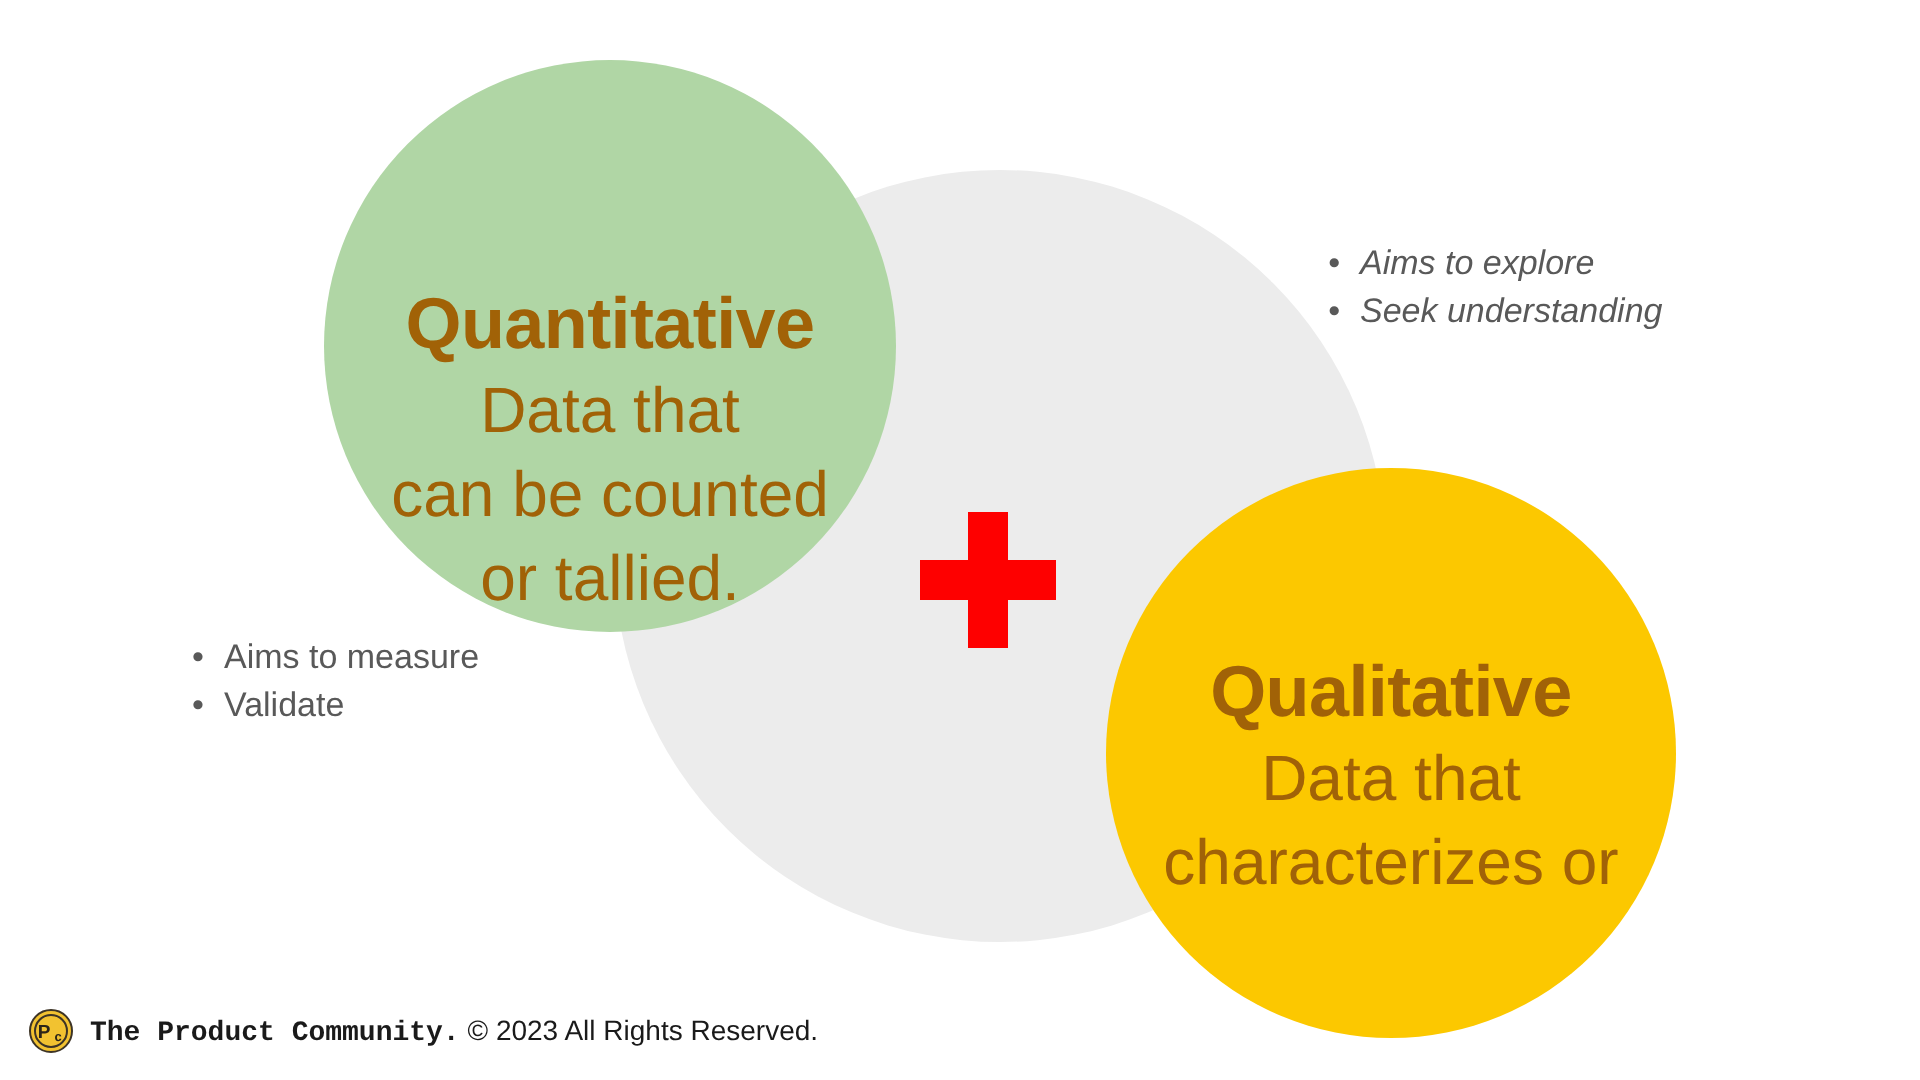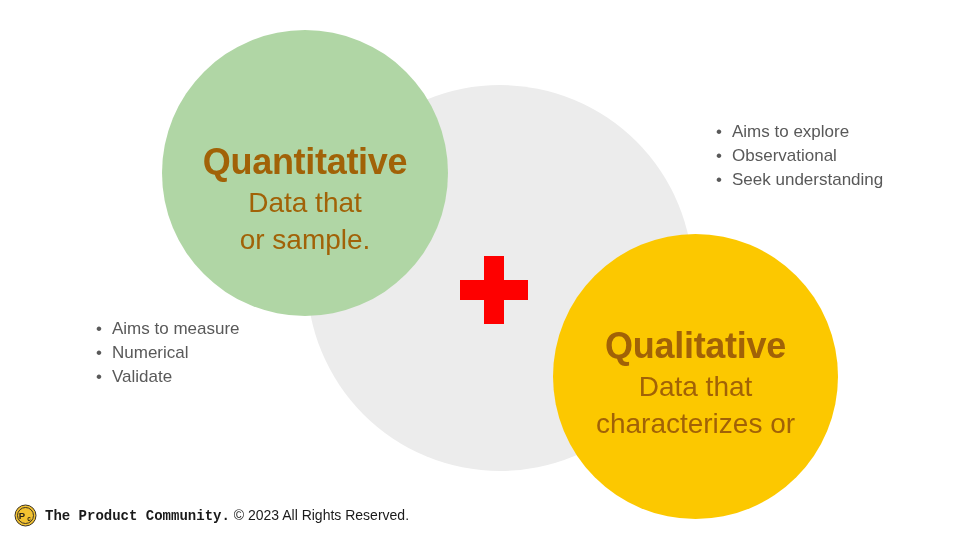"Aims to explore" #qual-bullets { font-style: none -> italic; left: 716px -> 664px }
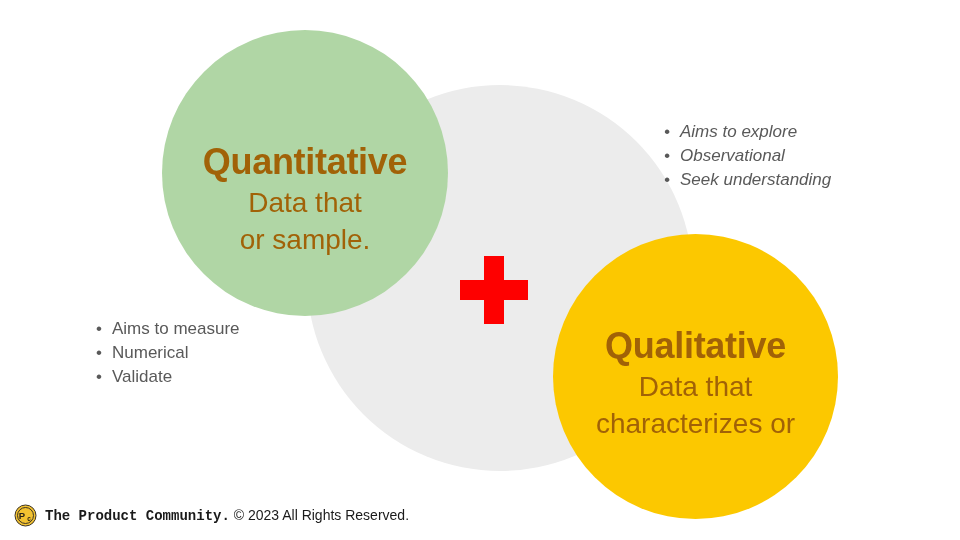"Observational" li { html: <li>Observational</li> -> none }
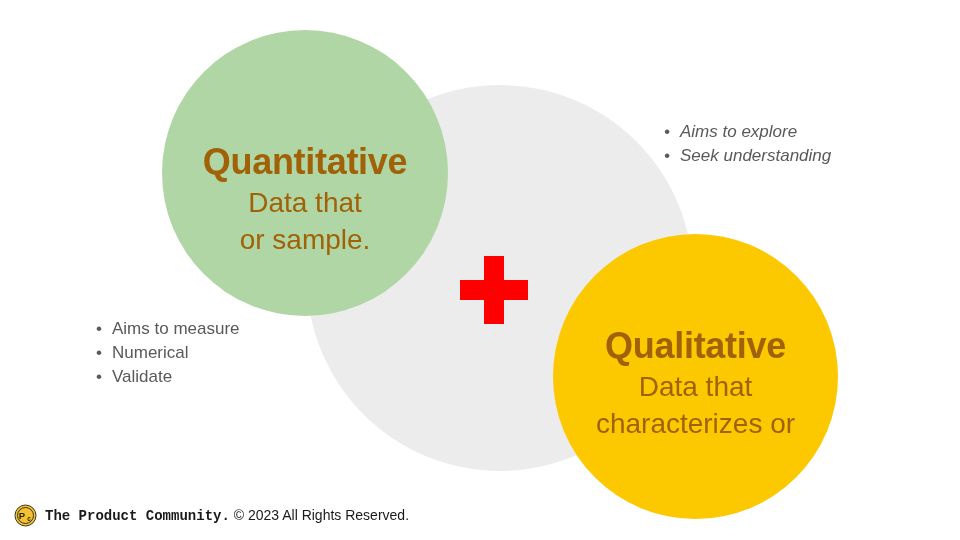"Data that" .circle-body { font-size: 28px -> 32px }
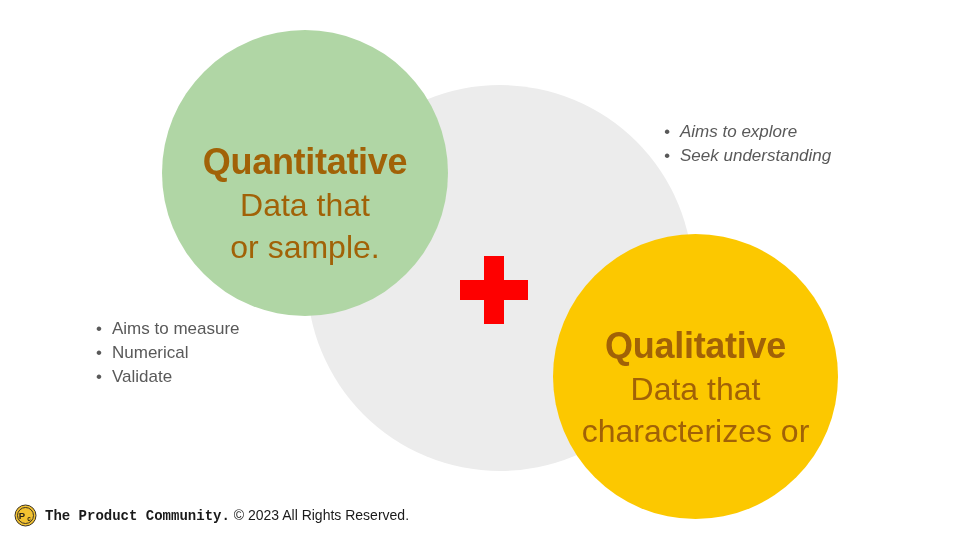"can be counted" span.circle-body { html: none -> <span>can be counted</span> }
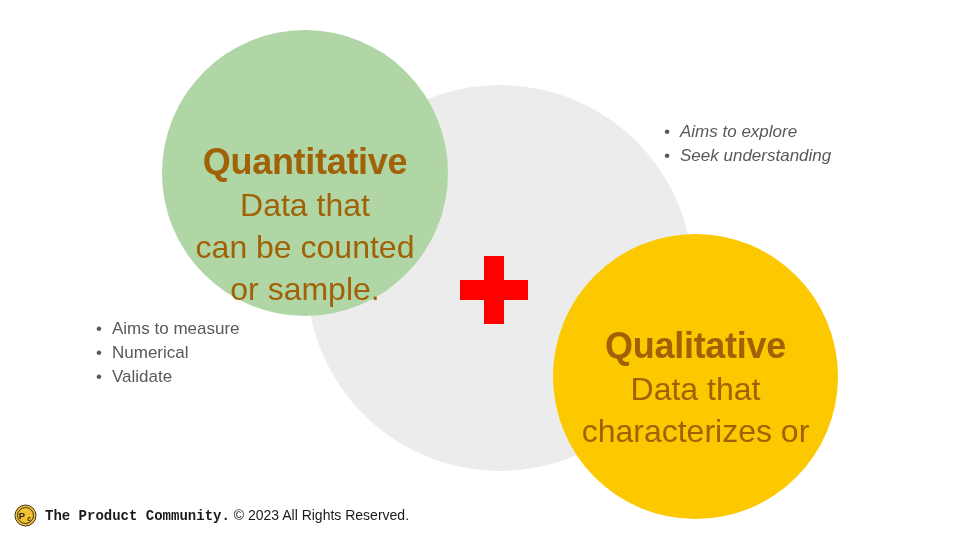"or sample." span.circle-body { text: sample -> tallied }
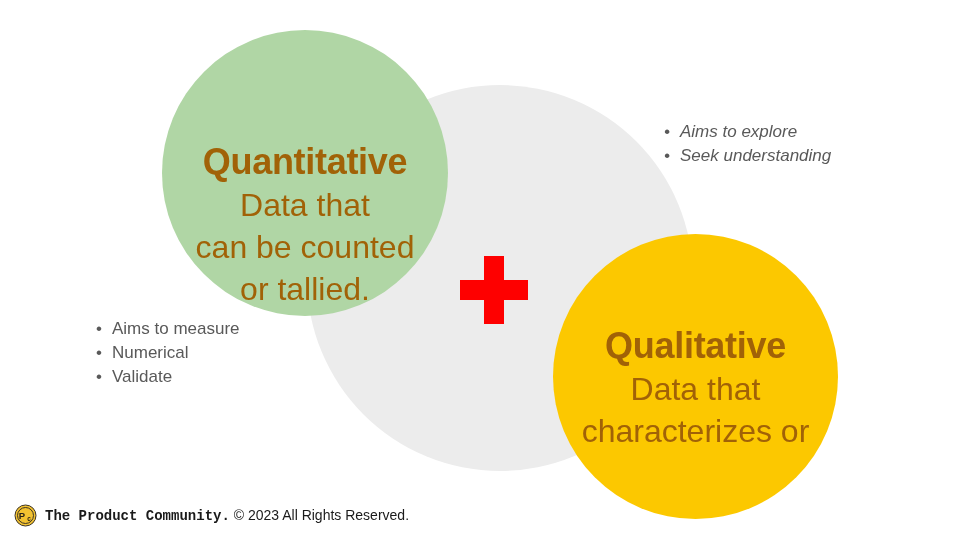"Numerical" li { html: <li>Numerical</li> -> none }
